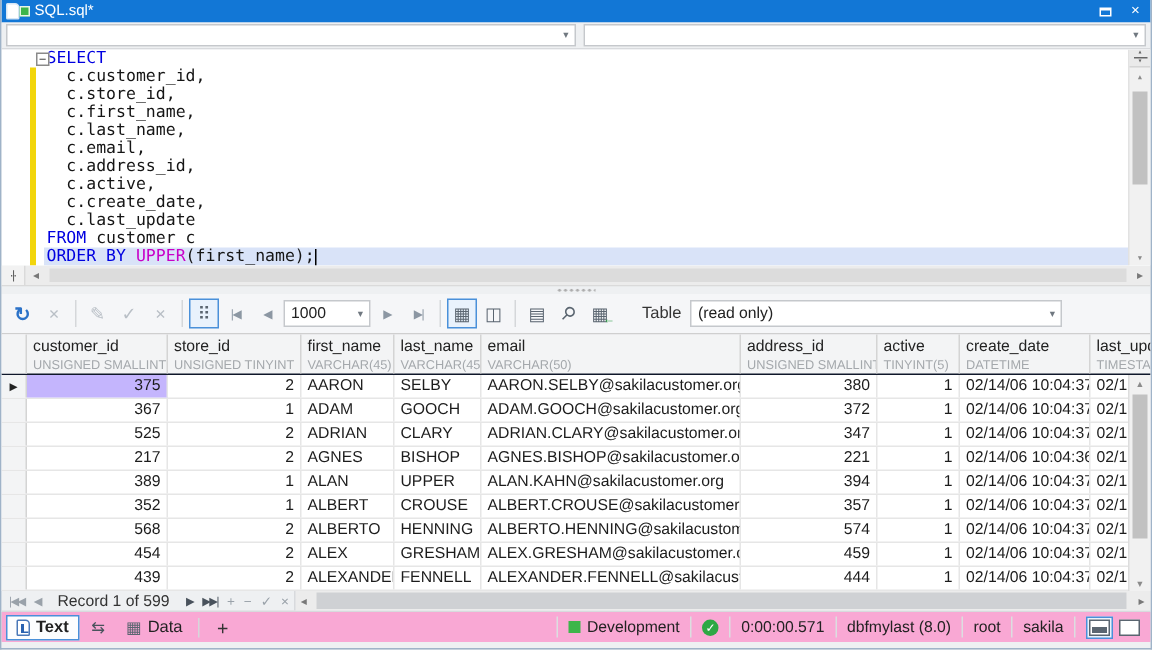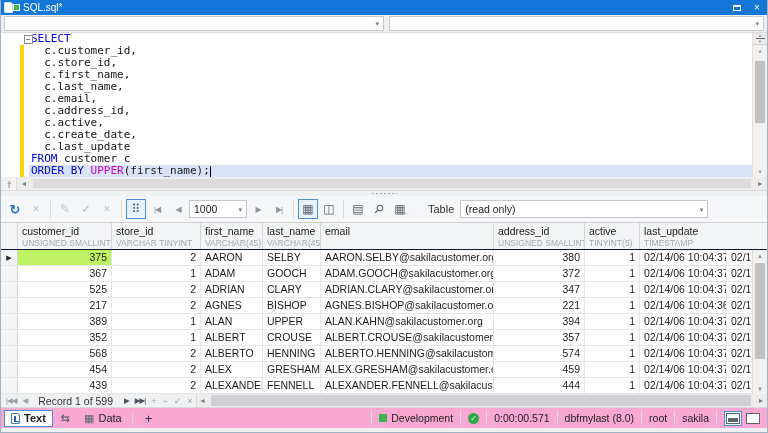"create_date" div.gcol { html: none -> <div> <div>create_date</div> <div>DATETIME</div> </div> }
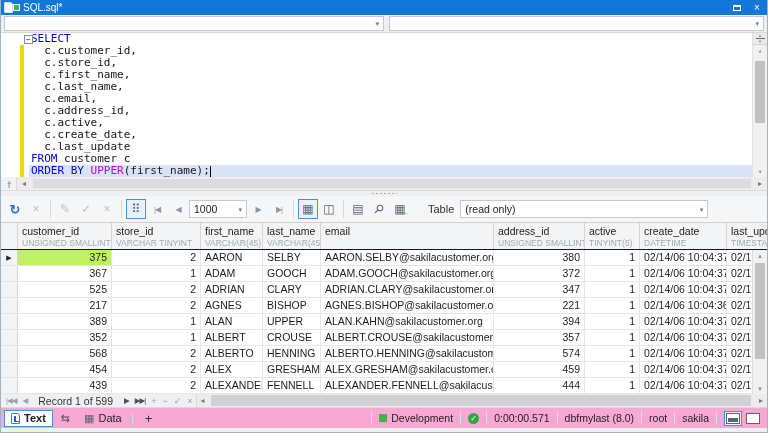"VARCHAR TINYINT" div.gtype { text: VARCHAR -> UNSIGNED }
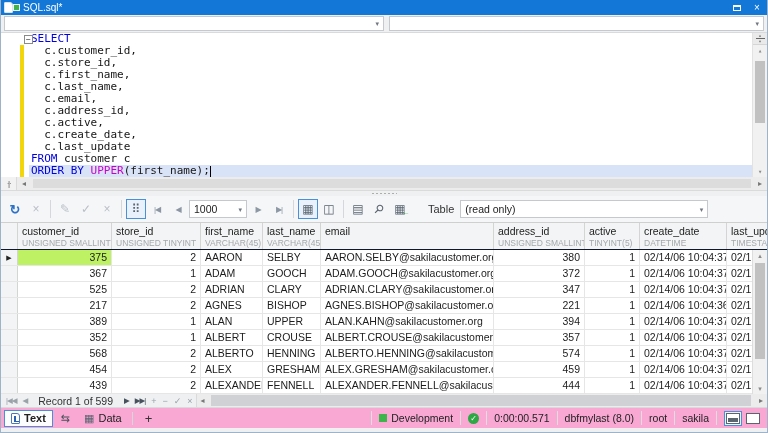"VARCHAR(50)" div.gtype { html: none -> <div>VARCHAR(50)</div> }
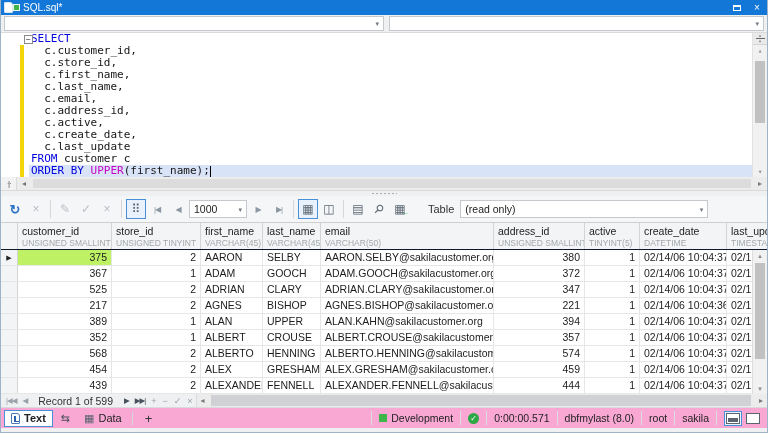"375" .gcell.selcell { background: #bef264 -> #c4b5fd }
